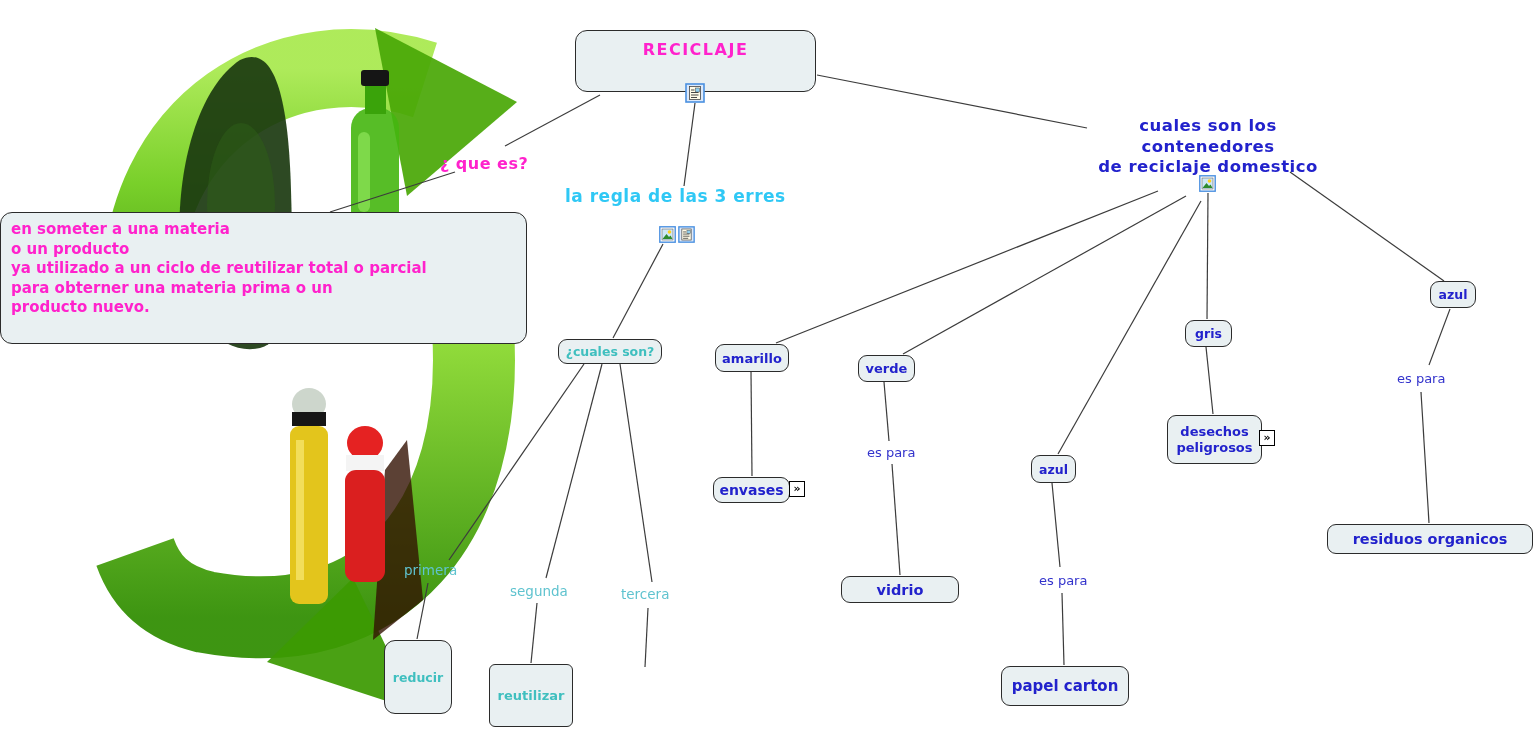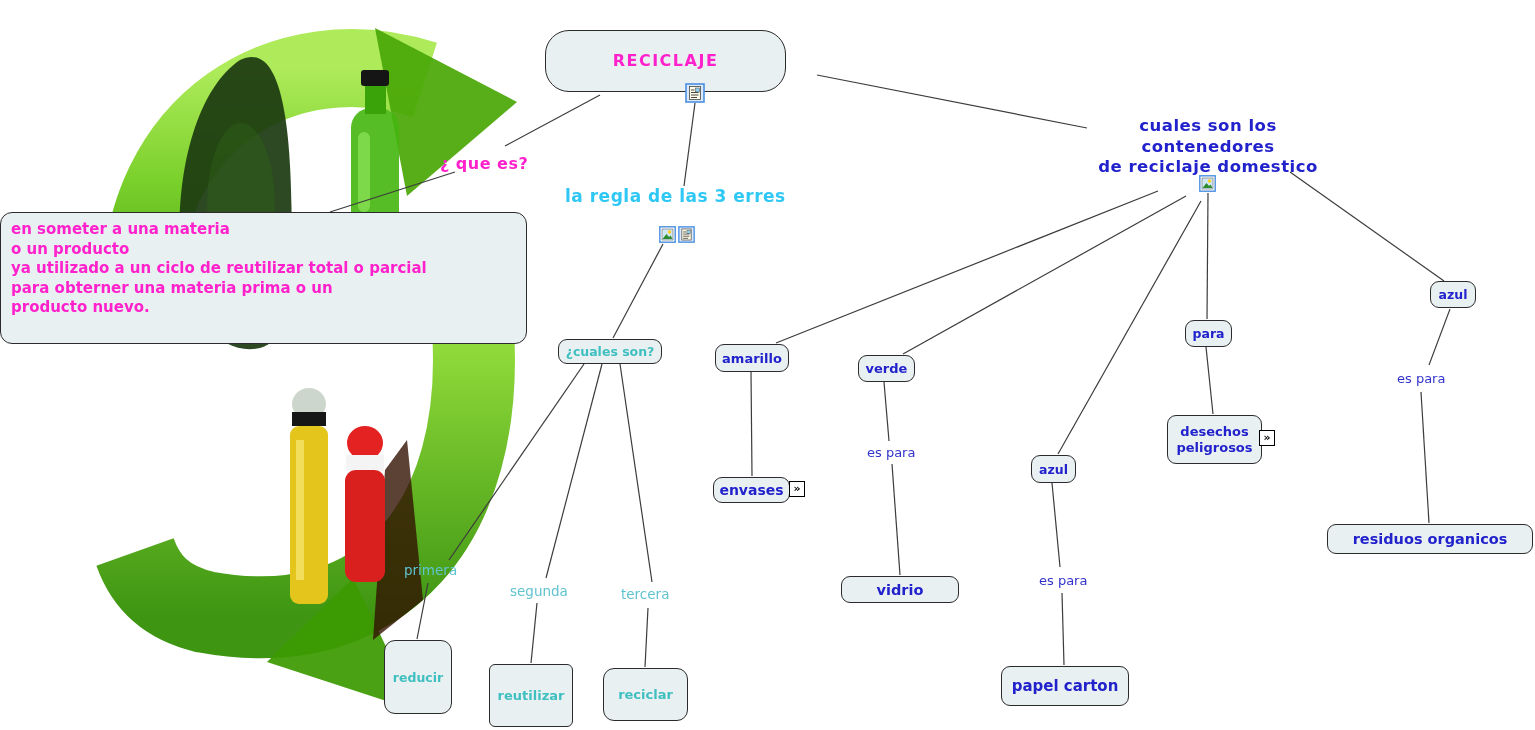"RECICLAJE" div.concept { border-radius: 24px -> 12px; left: 545px -> 575px; padding-top: 20px -> 9px }
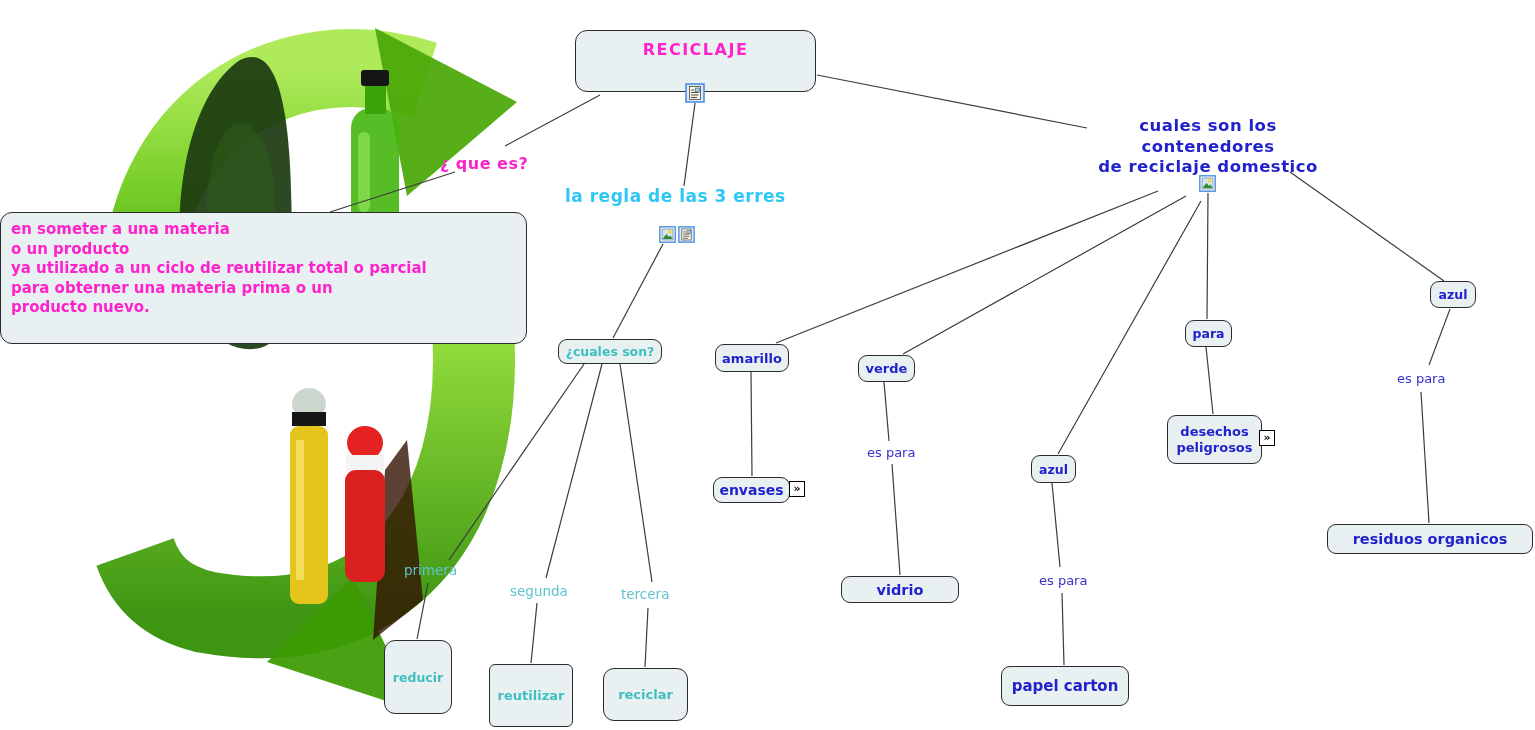"para" div.concept { text: para -> gris }
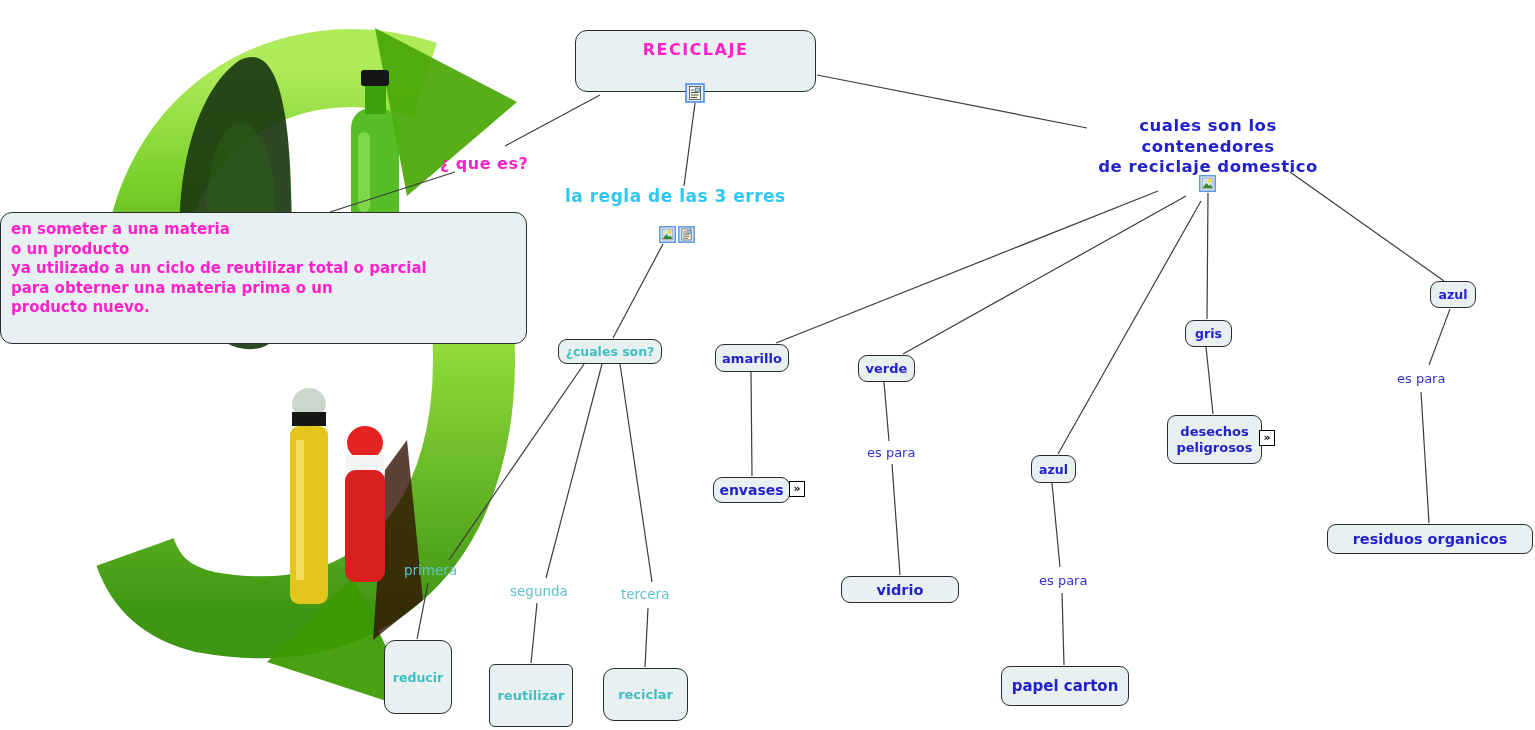"reciclar" div.concept { html: <div>reciclar</div> -> none }
